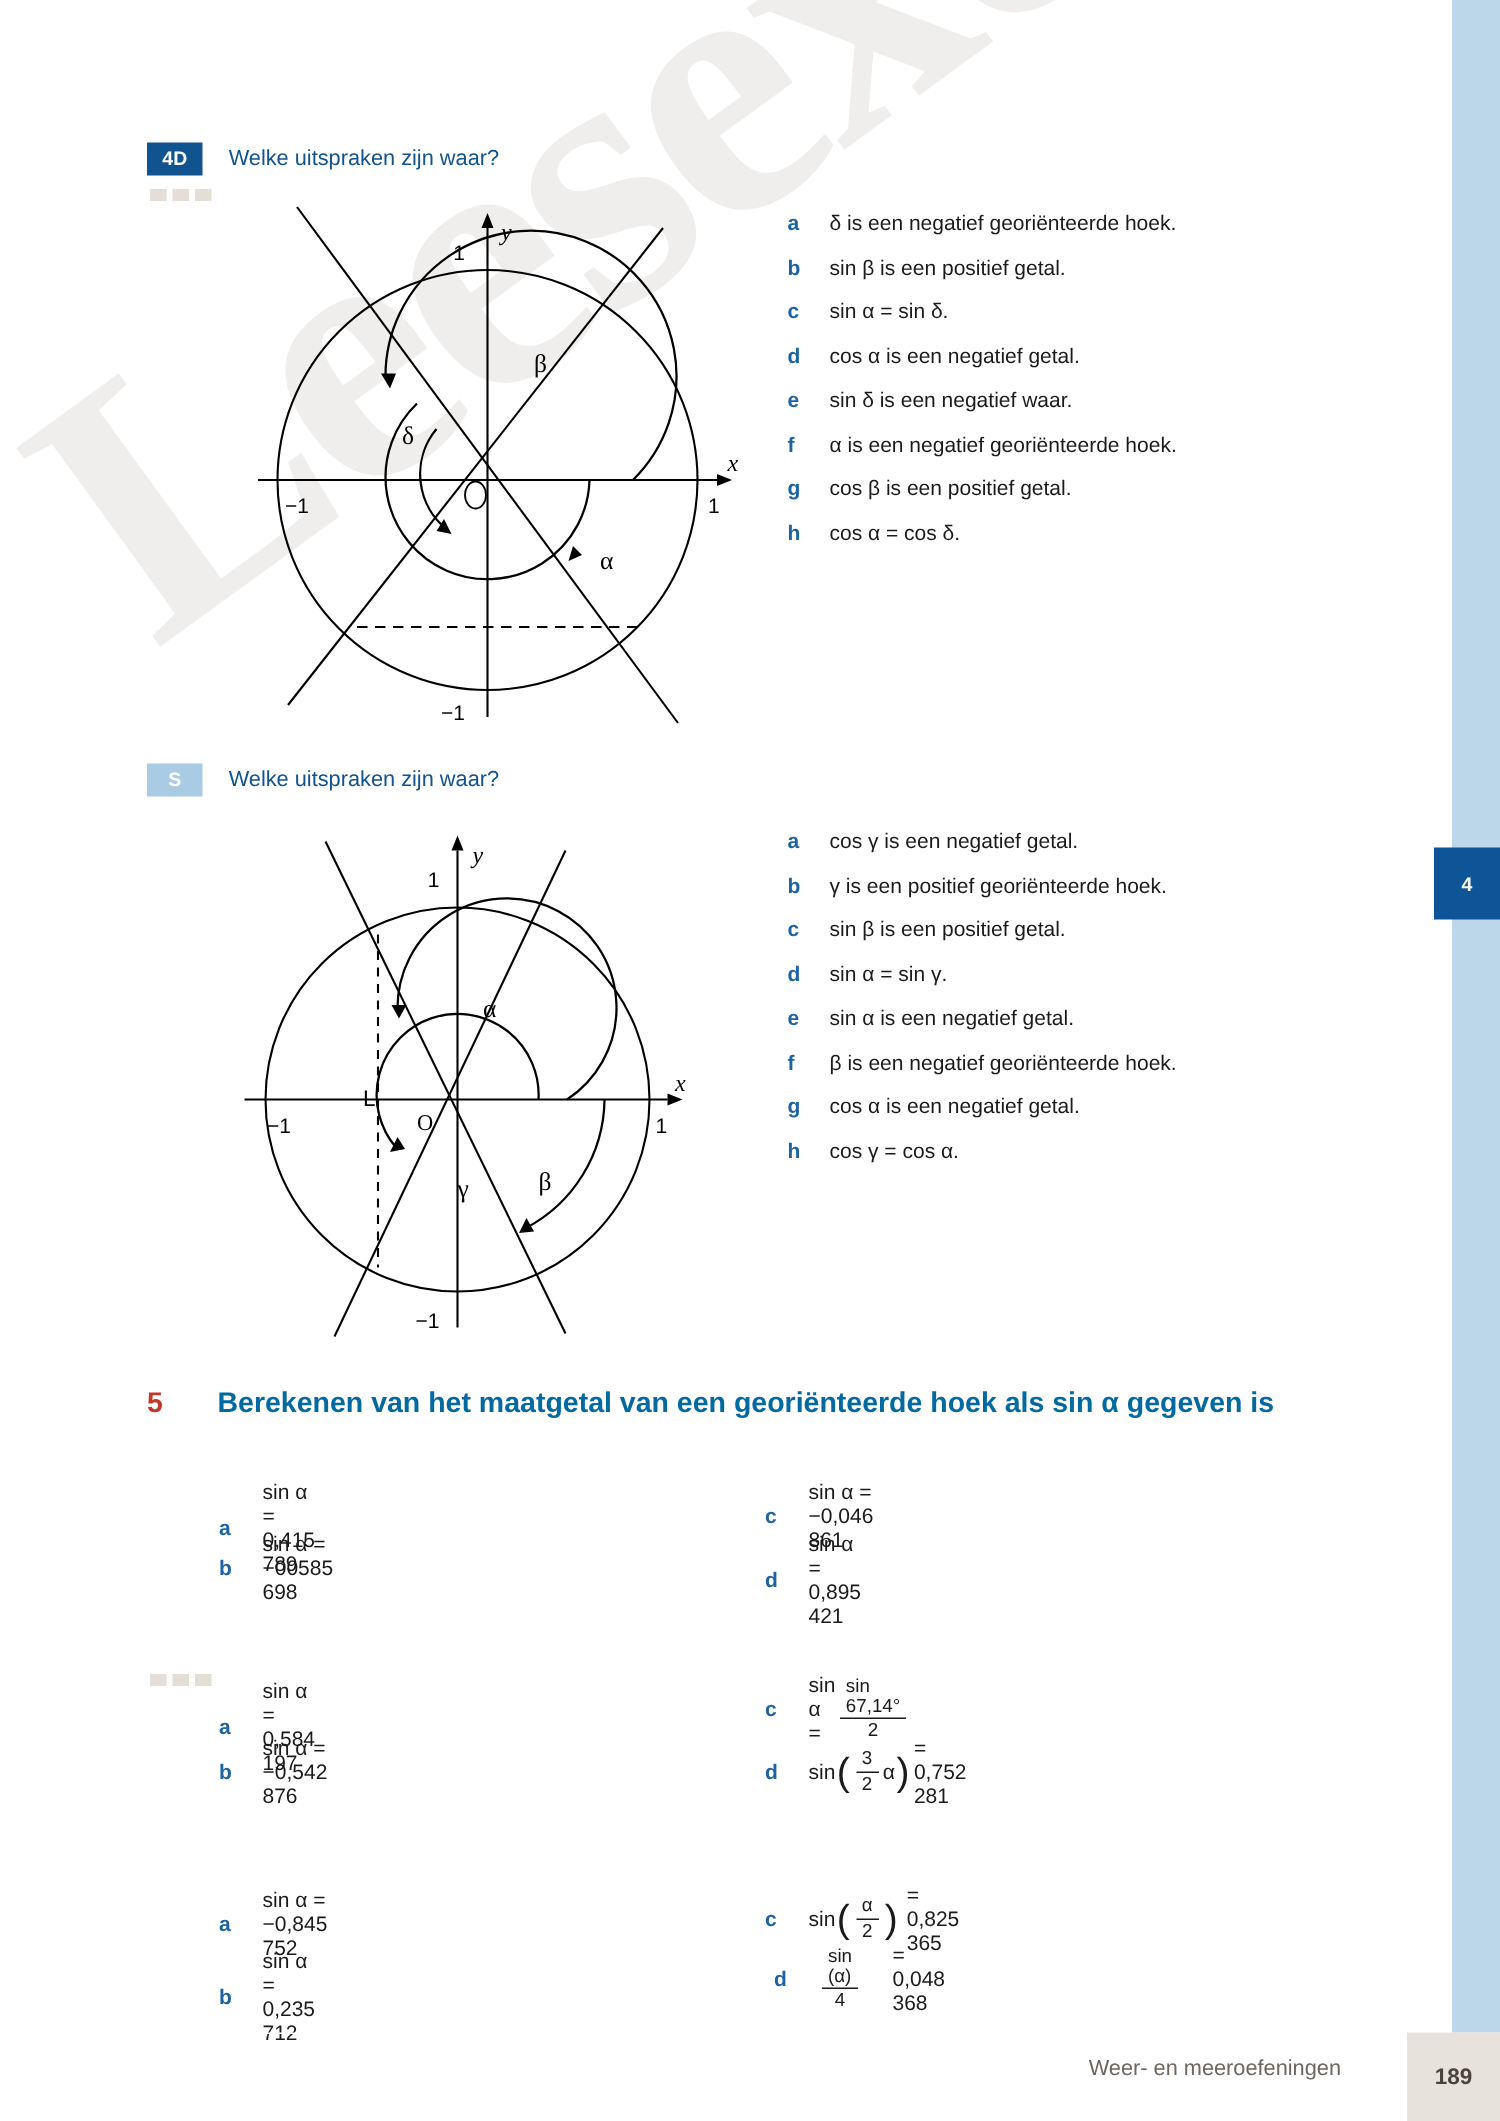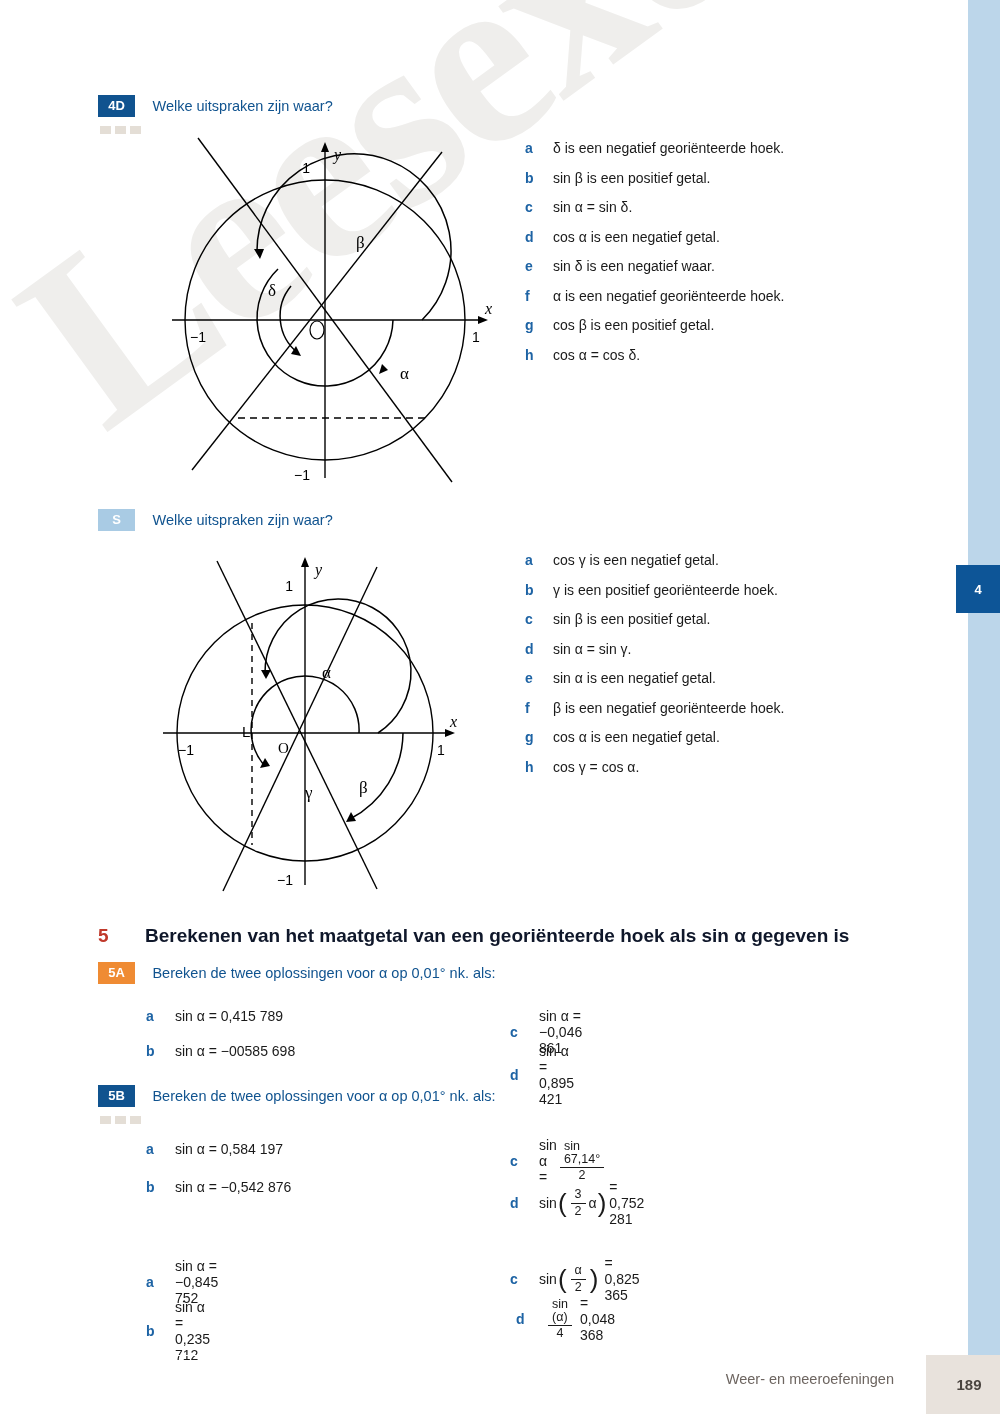"Berekenen van het maatgetal van" .sec-title { color: #0f172a -> #0369a1 }
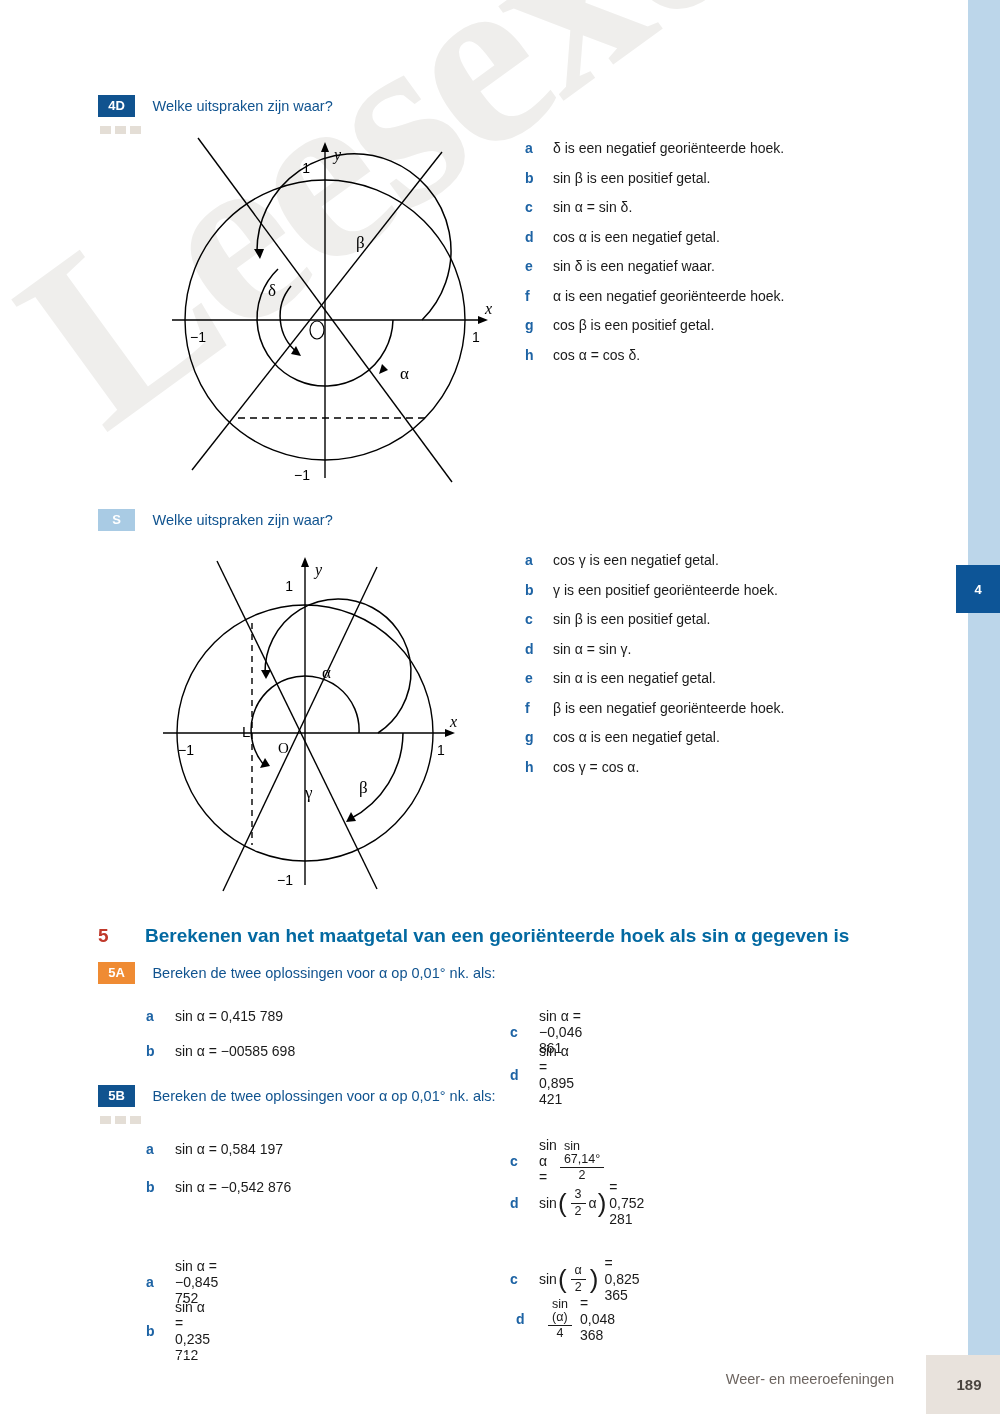"5A Bereken de twee oplossingen" div.q { html: <div> <span>5A</span> <span>Bereken de twee oplossingen voor α op 0,01° nk. als:</span> </div> -> none }
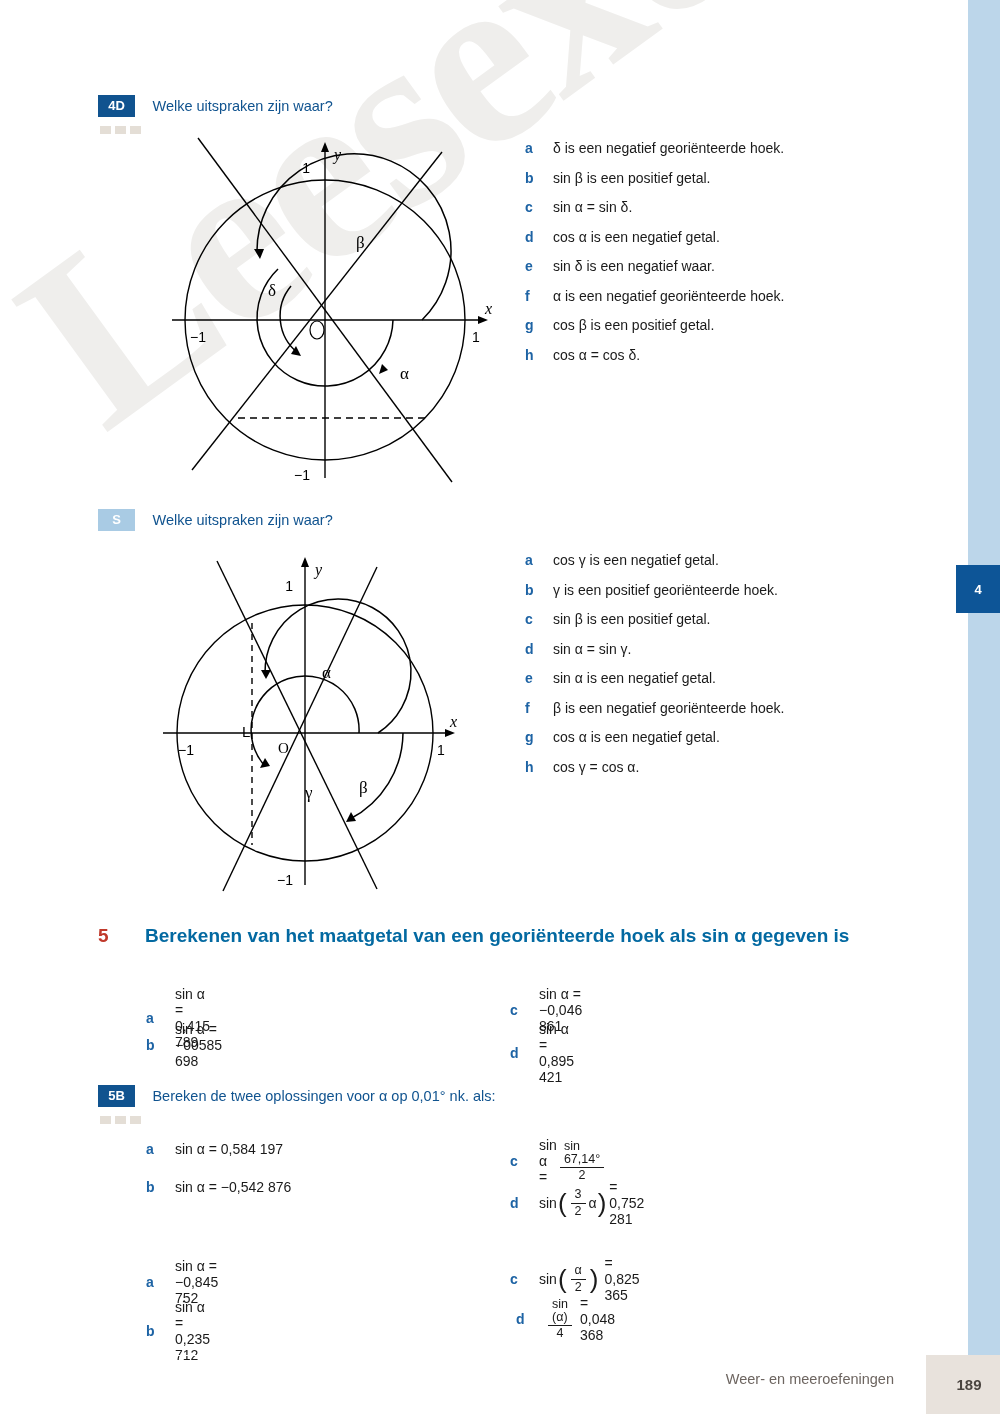"5B Bereken de twee oplossingen" div.q { html: <div> <span>5B</span> <span>Bereken de twee oplossingen voor α op 0,01° nk. als:</span> </div> -> none }
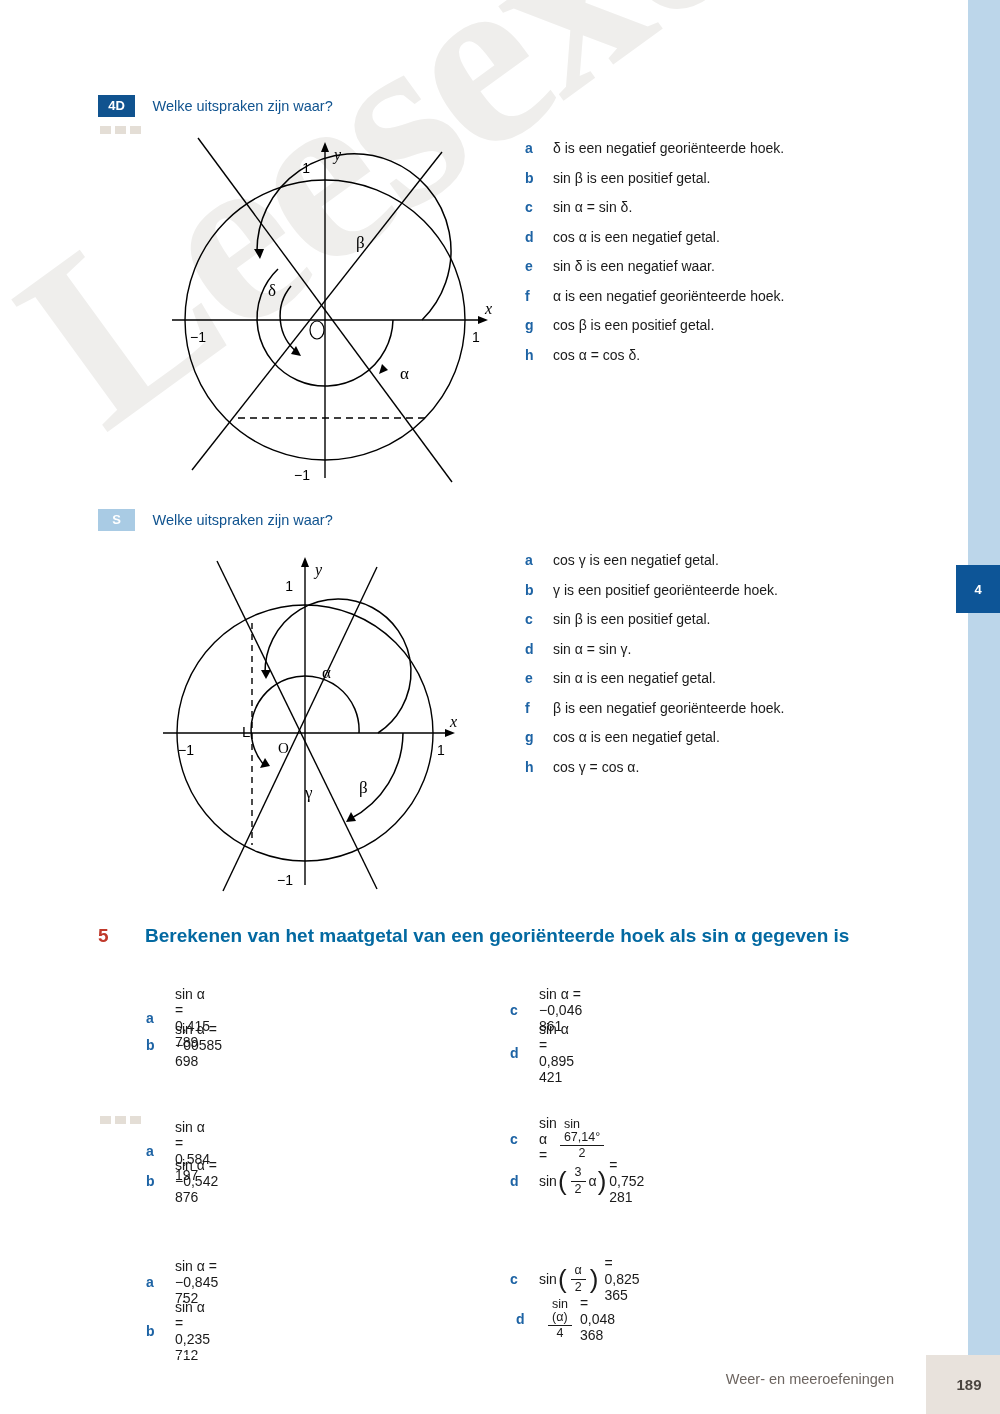"= 0,048 368" span { margin-left: 5px -> 20px }
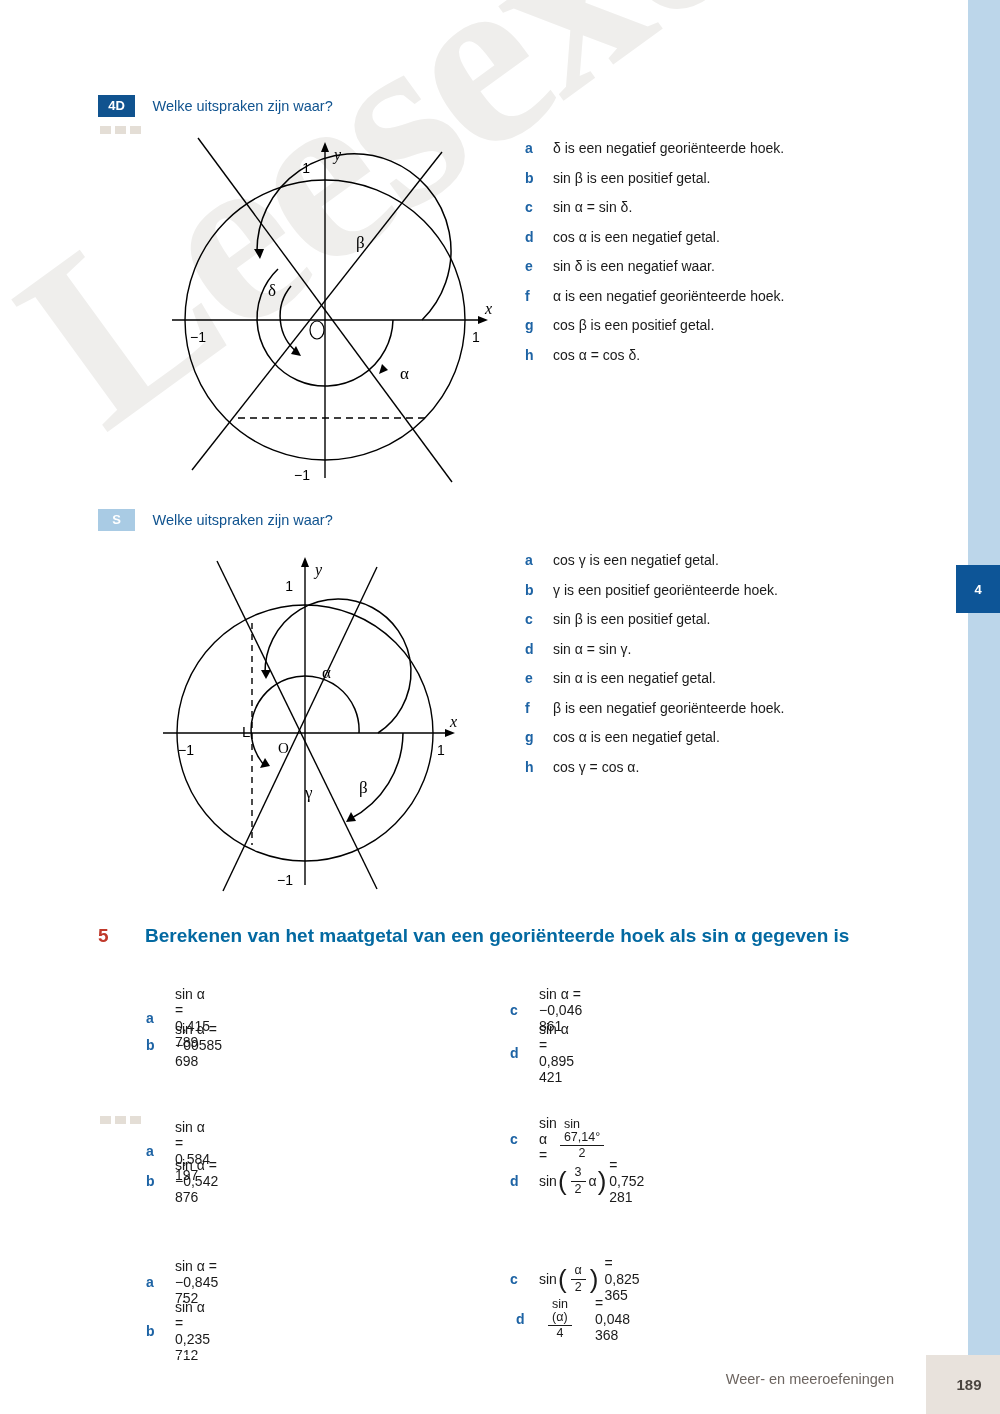"189" .footer-box { padding-left: 12px -> none }
